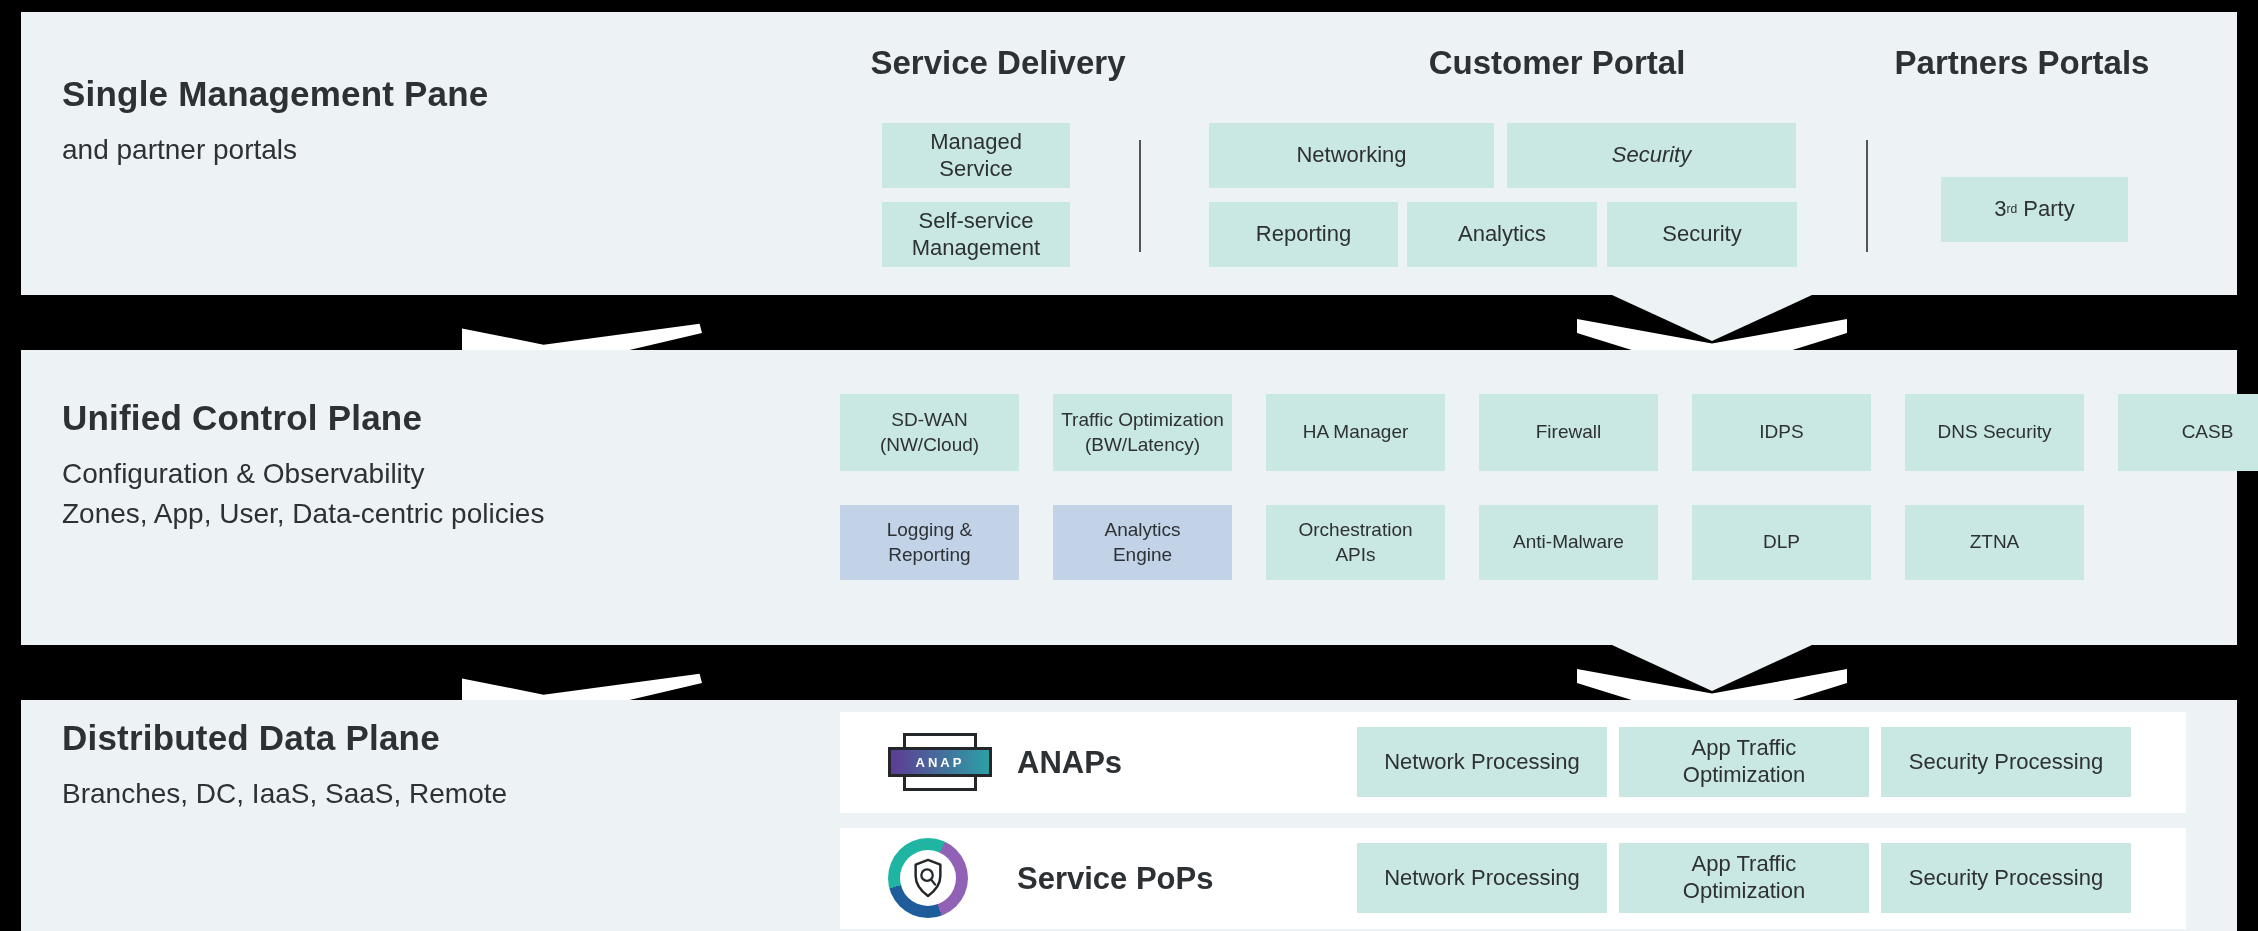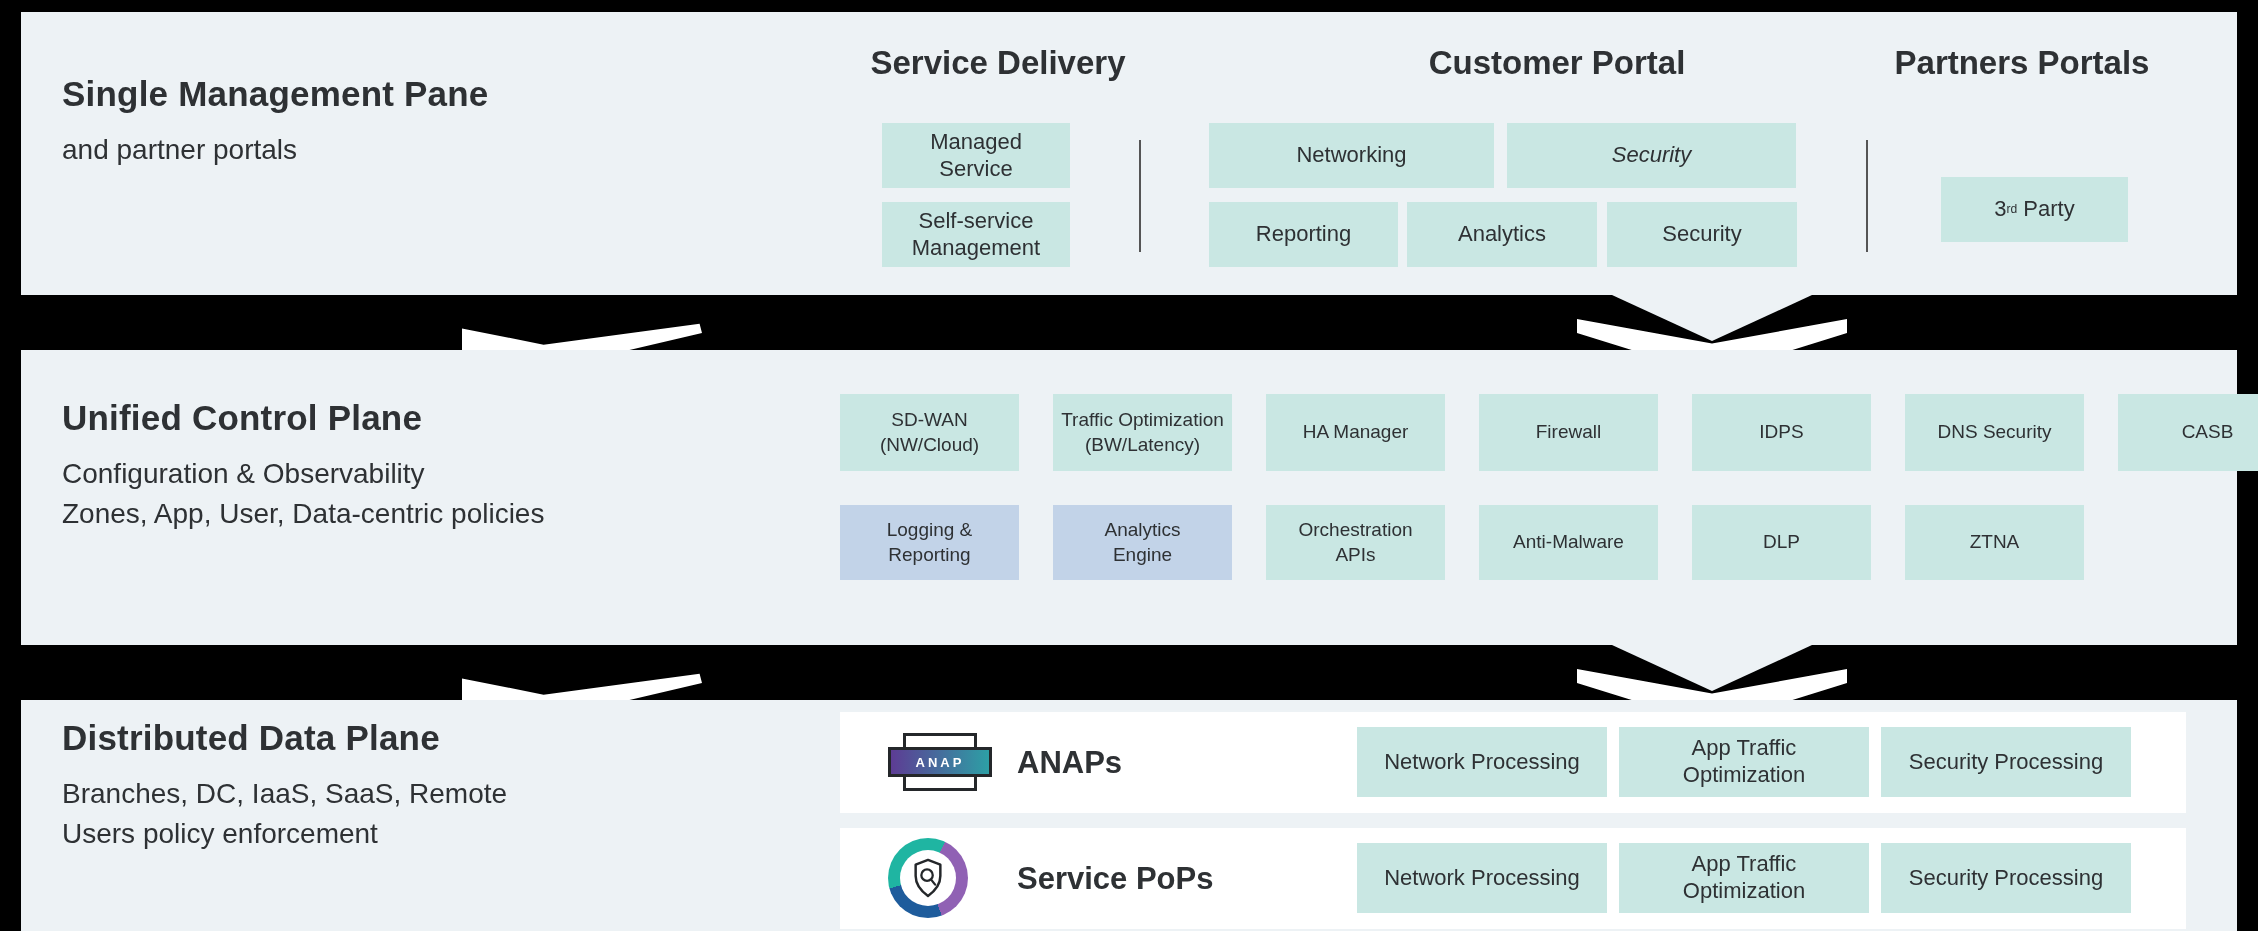"Users policy enforcement" div { html: <div>Users policy enforcement</div> -> none }
